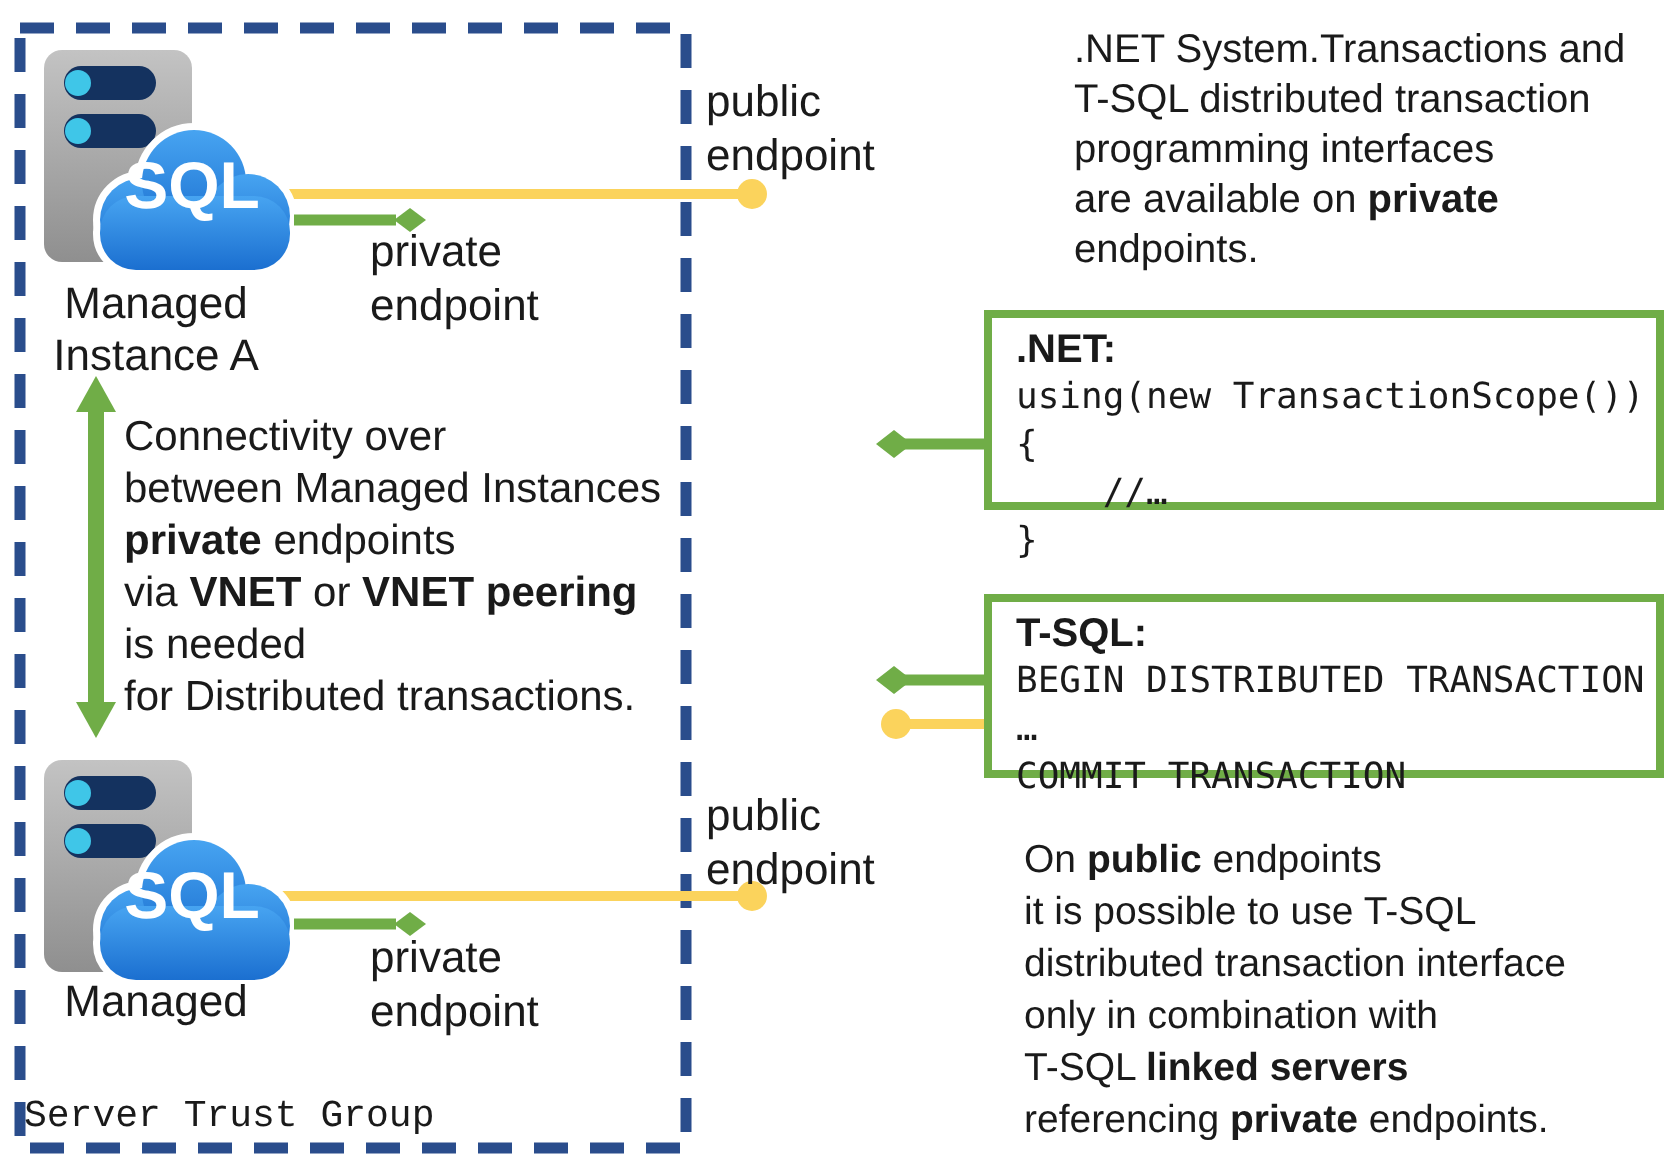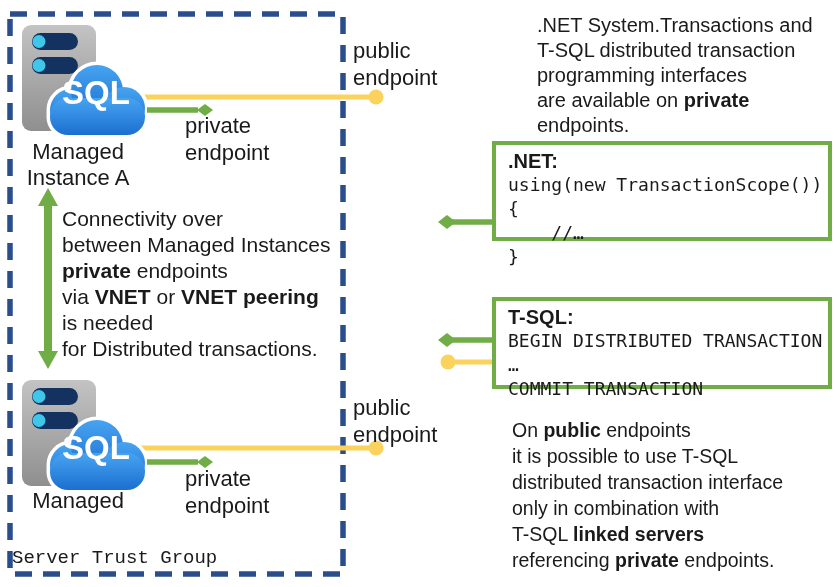".NET:" #net-box { top: 141px -> 155px }
